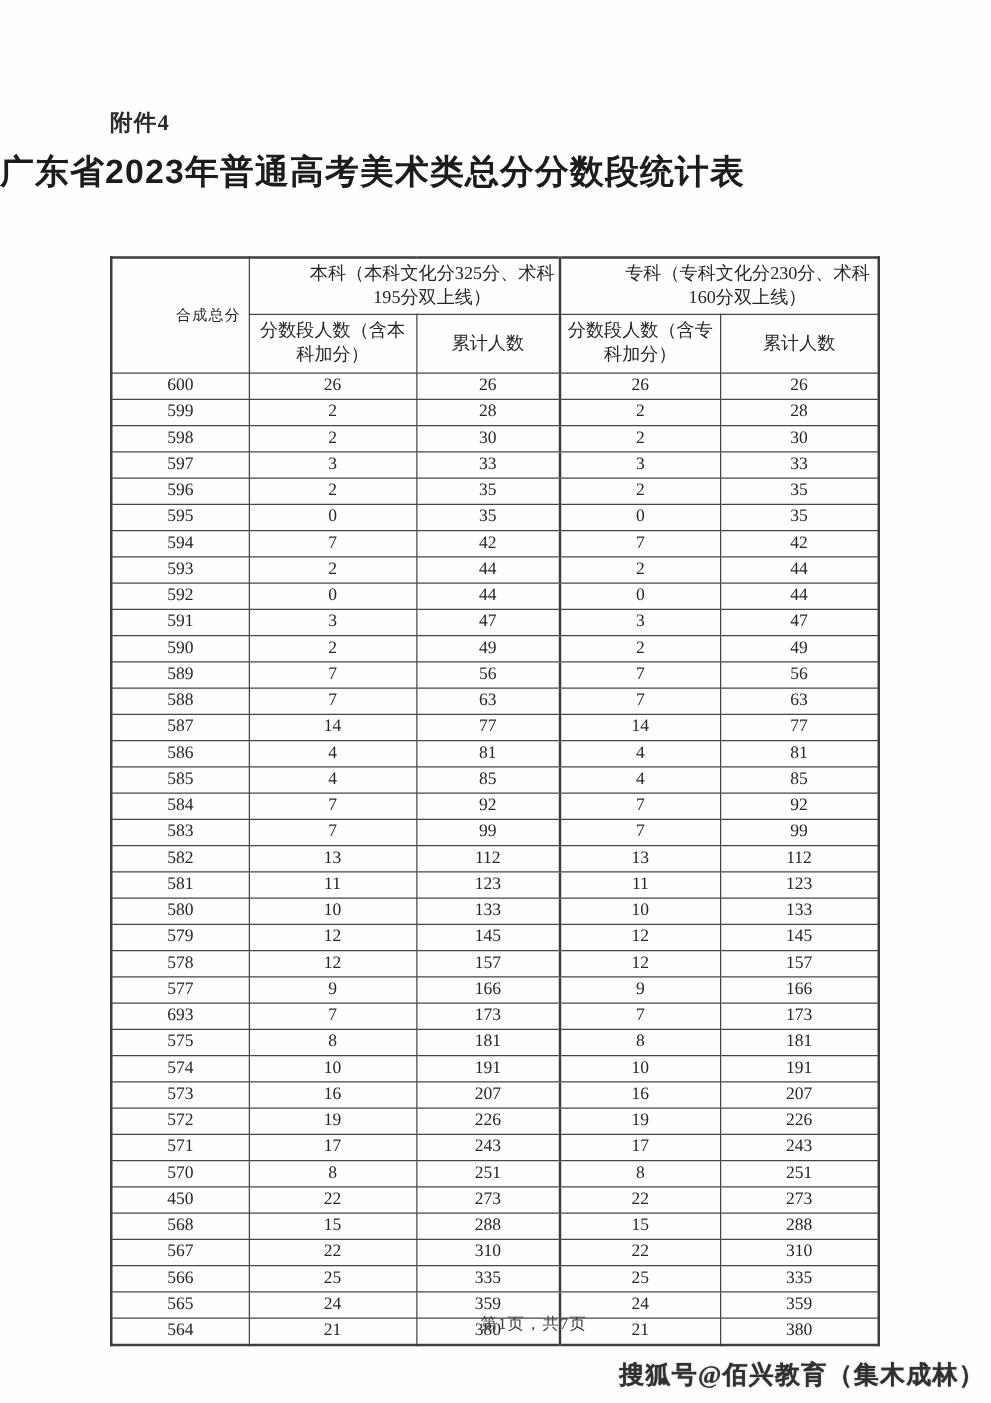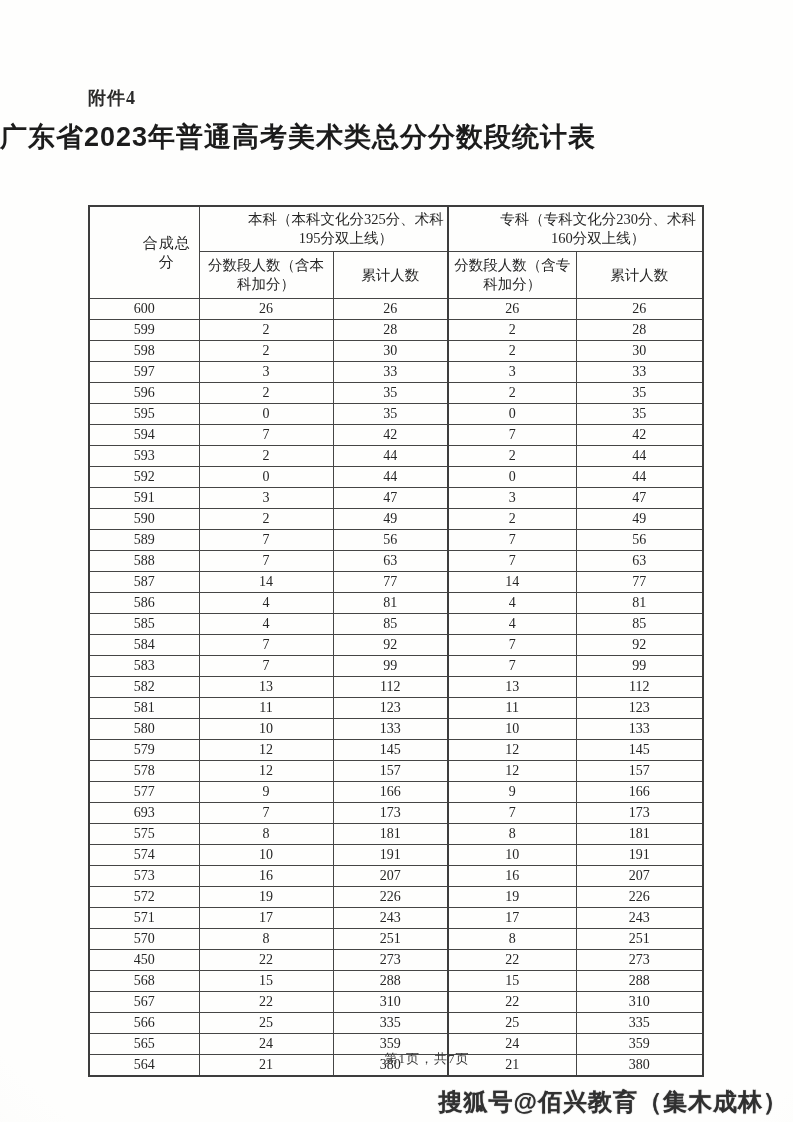"合成总分" .score-table th.corner { font-size: 15px -> 12px }
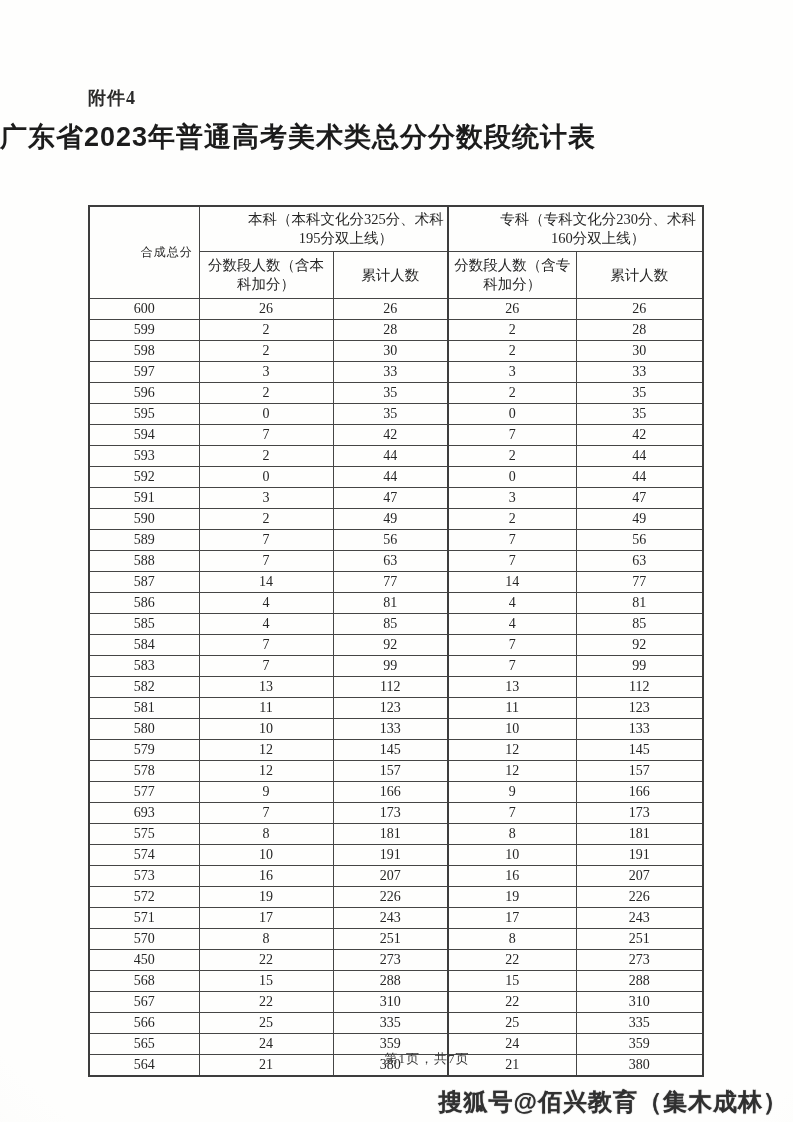"搜狐号@佰兴教育（集木成林）" .watermark { font-family: Liberation Sans, sans-serif -> Liberation Serif, serif; font-size: 24px -> 20px }
